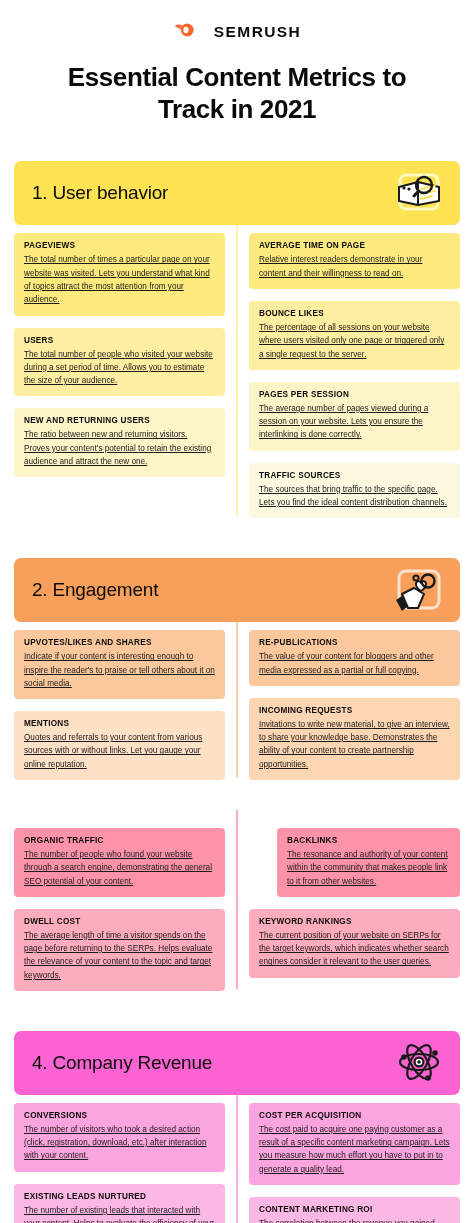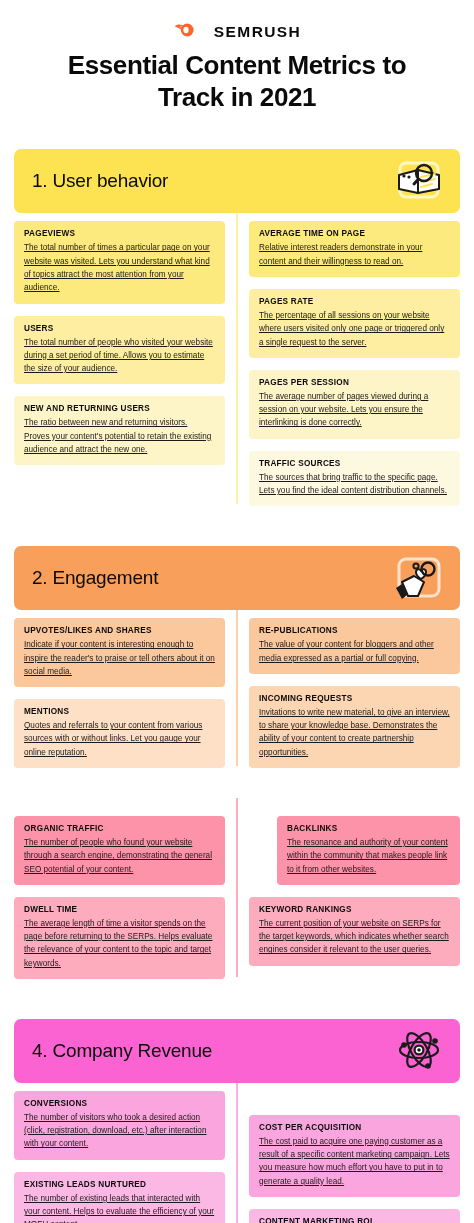"SEMRUSH" .brand-logo { margin-bottom: 8px -> 20px }
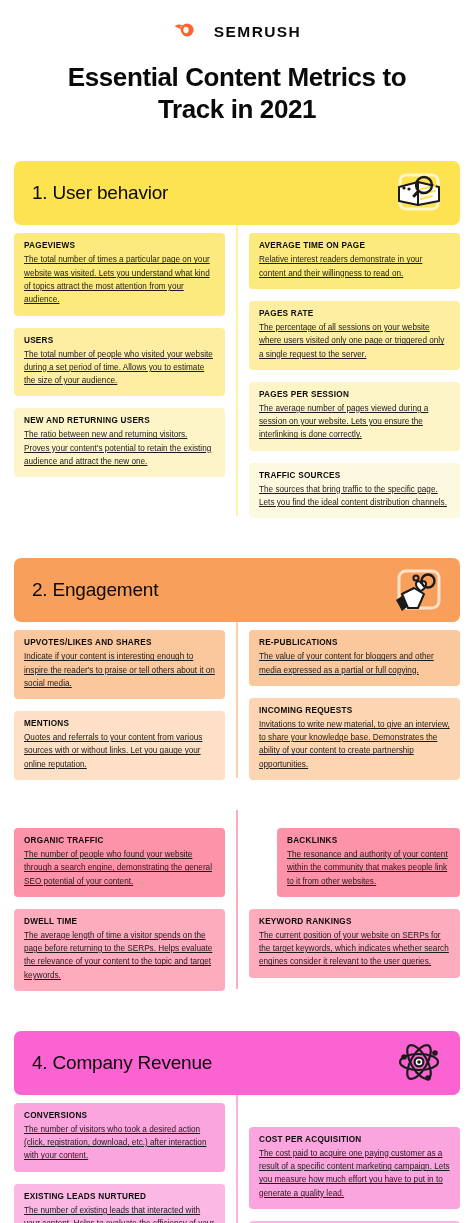"PAGES RATE" div.card-title { text: PAGES RATE -> BOUNCE LIKES }
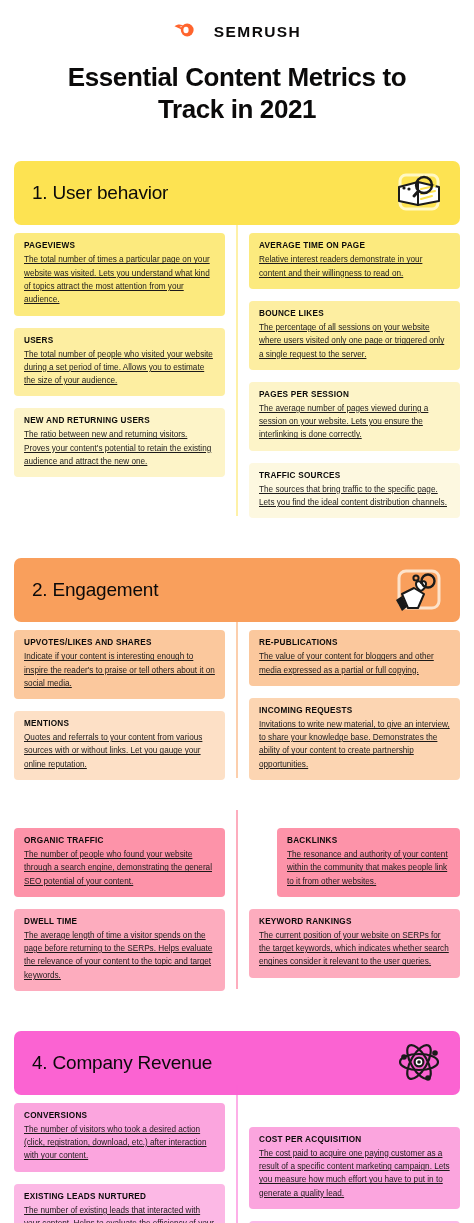"DWELL TIME" div.card-title { text: TIME -> COST }
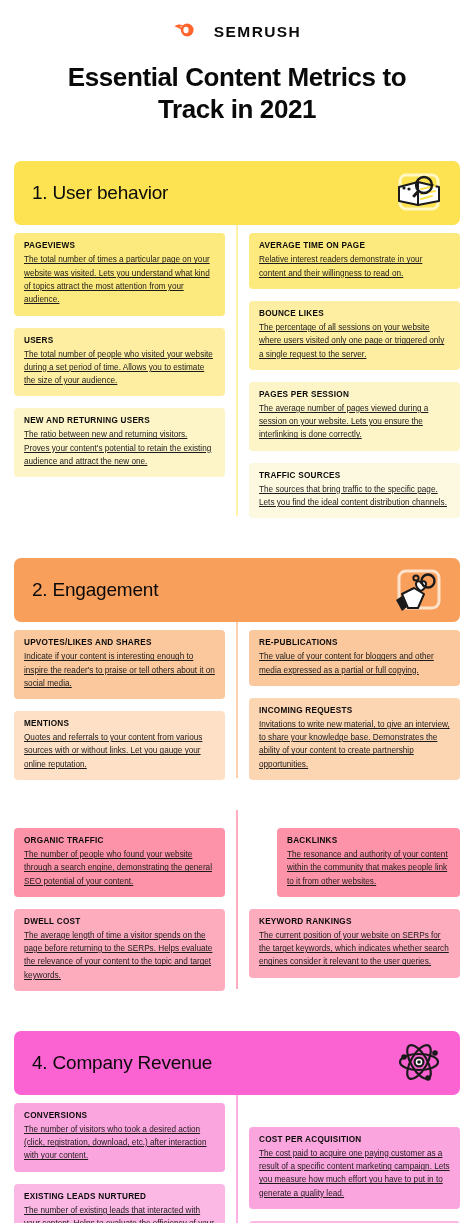"COST PER ACQUISITION" div.card { margin-top: 24px -> none }
